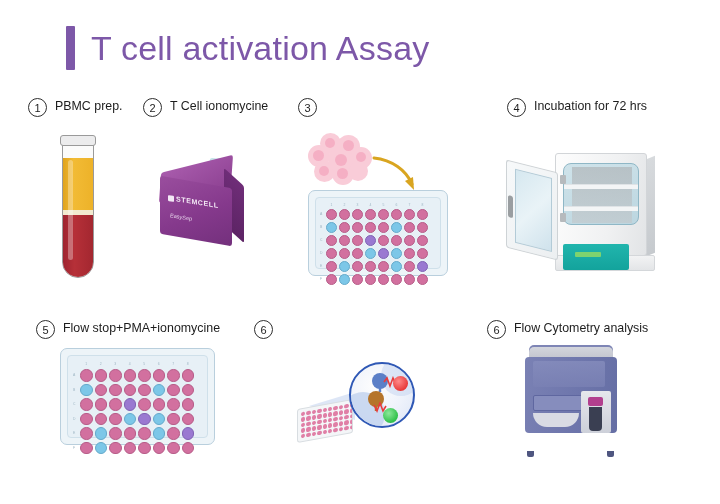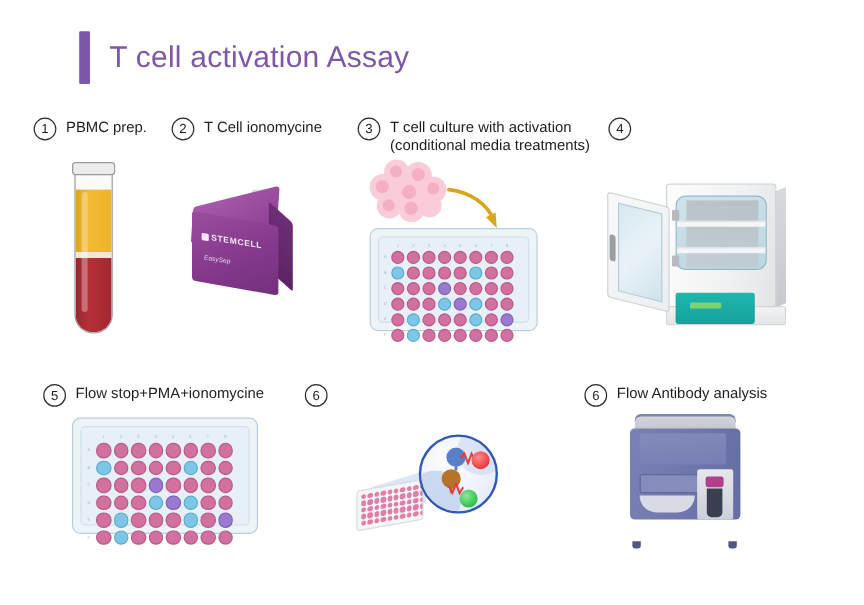"T cell activation Assay" #page-title { font-size: 25px -> 34px }
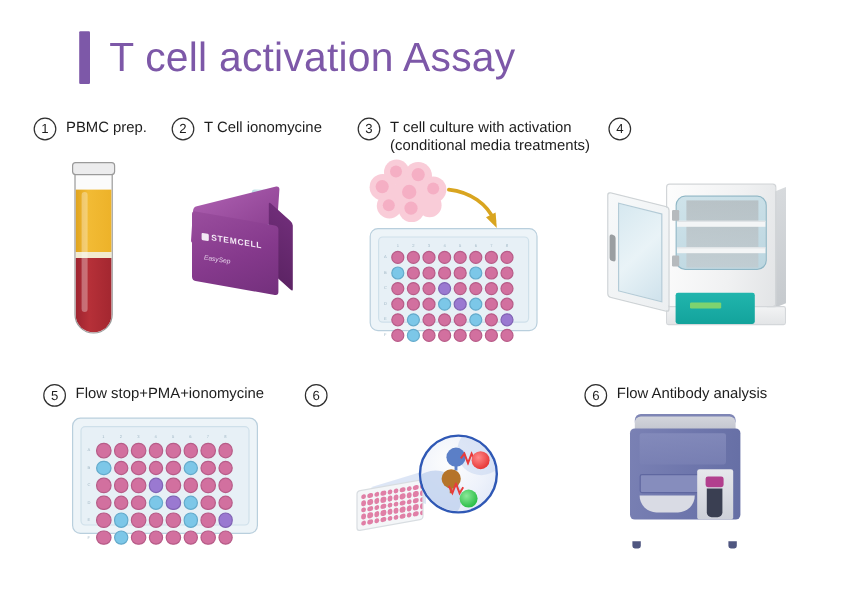"T cell culture with activation" div.step-label { html: <div>T cell culture with activation (conditional media treatments)</div> -> none }
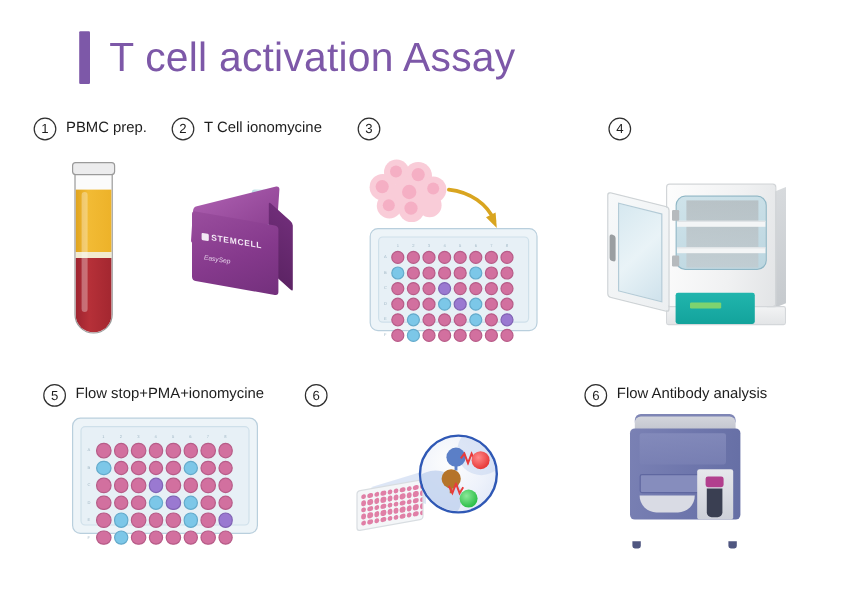"Incubation for 72 hrs" div.step-label { html: none -> <div>Incubation for 72 hrs</div> }
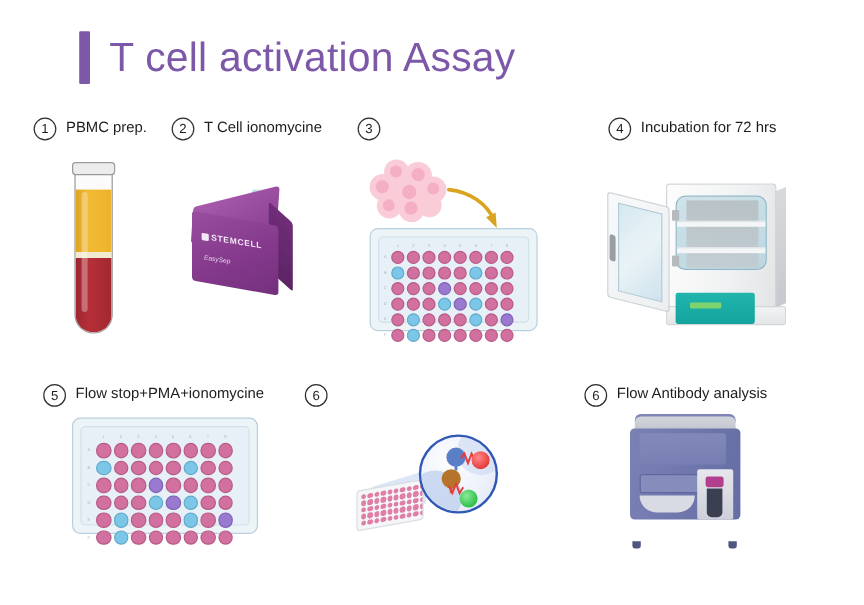"Flow Antibody analysis" div.step-label { text: Antibody -> Cytometry }
